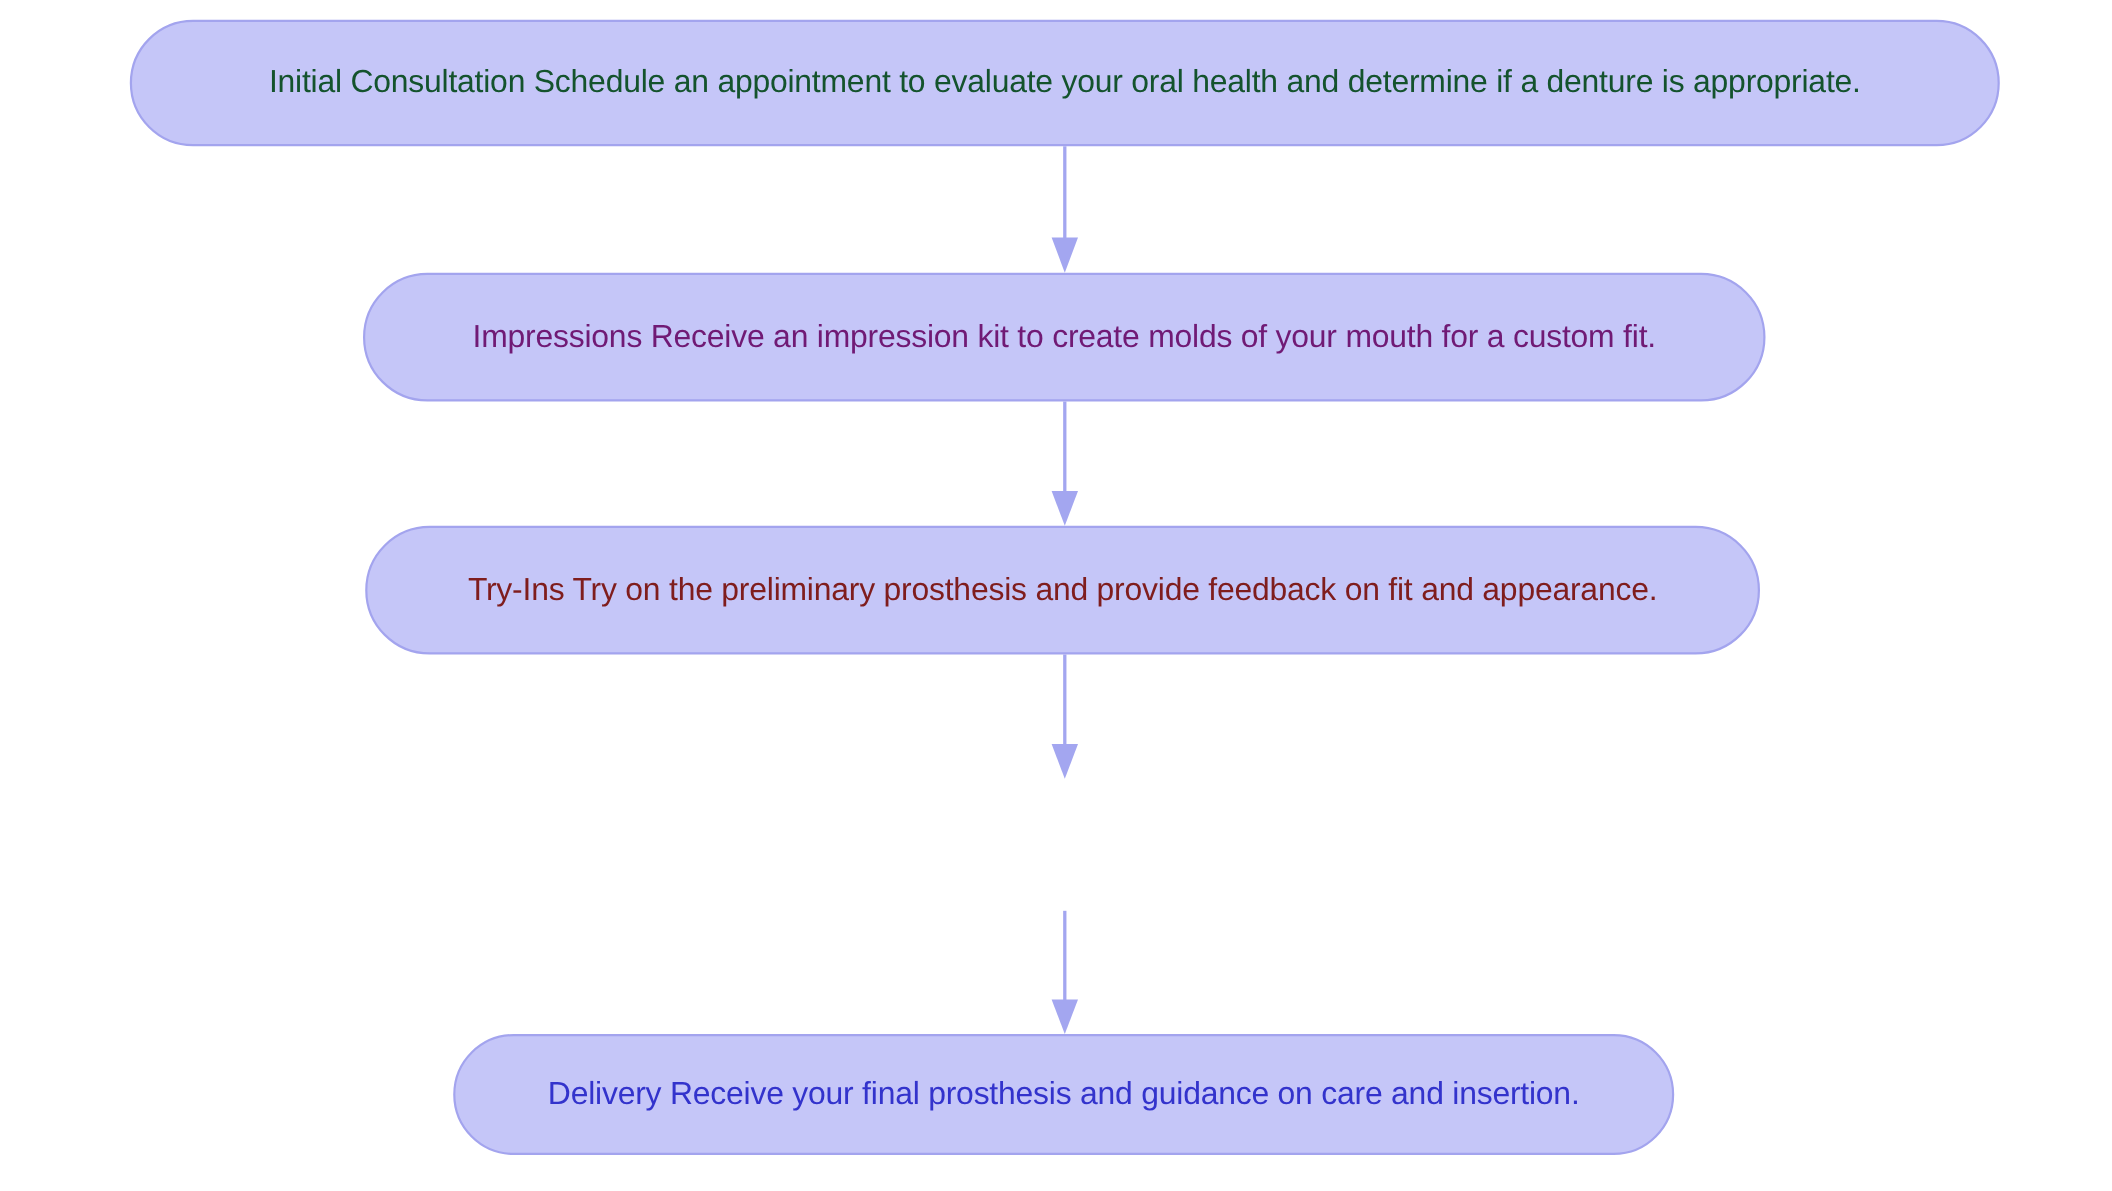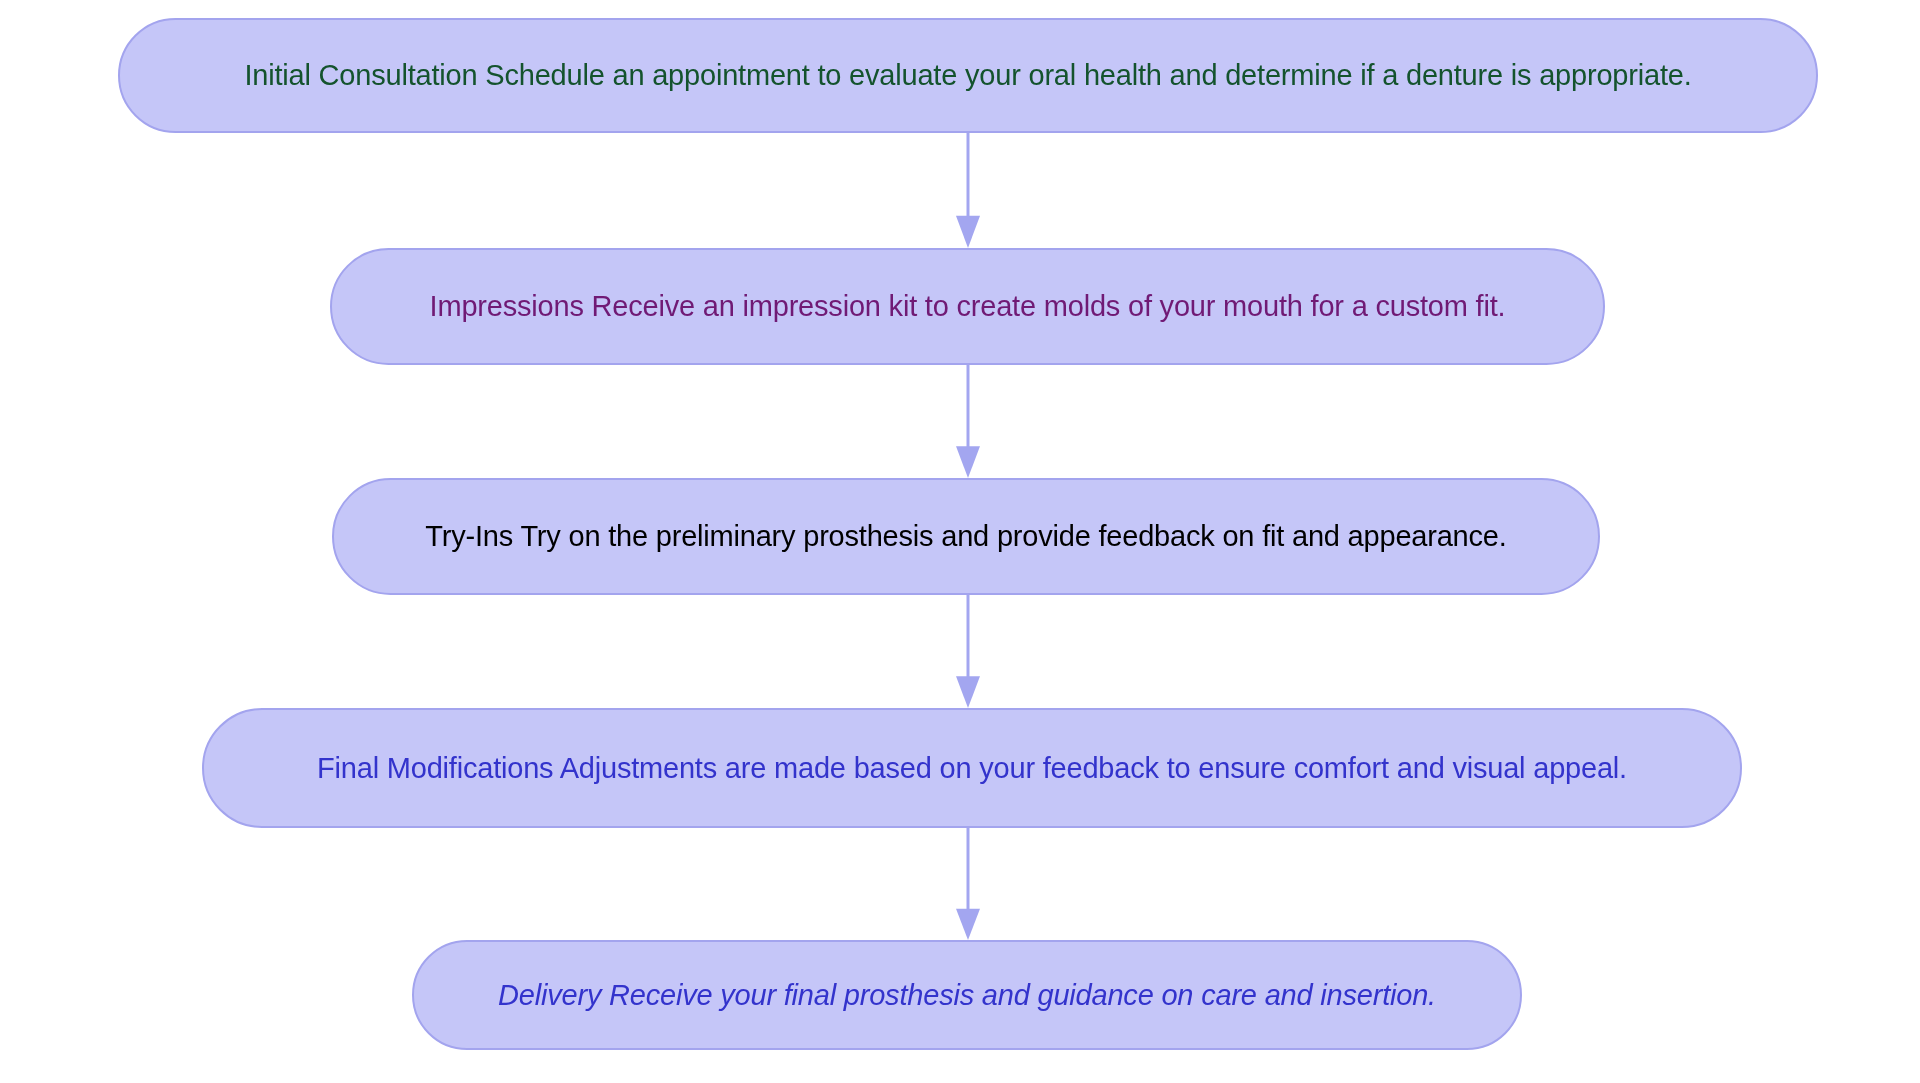"Try-Ins Try on the preliminary" span.flow-node-label { color: #000000 -> #7f1d1d }
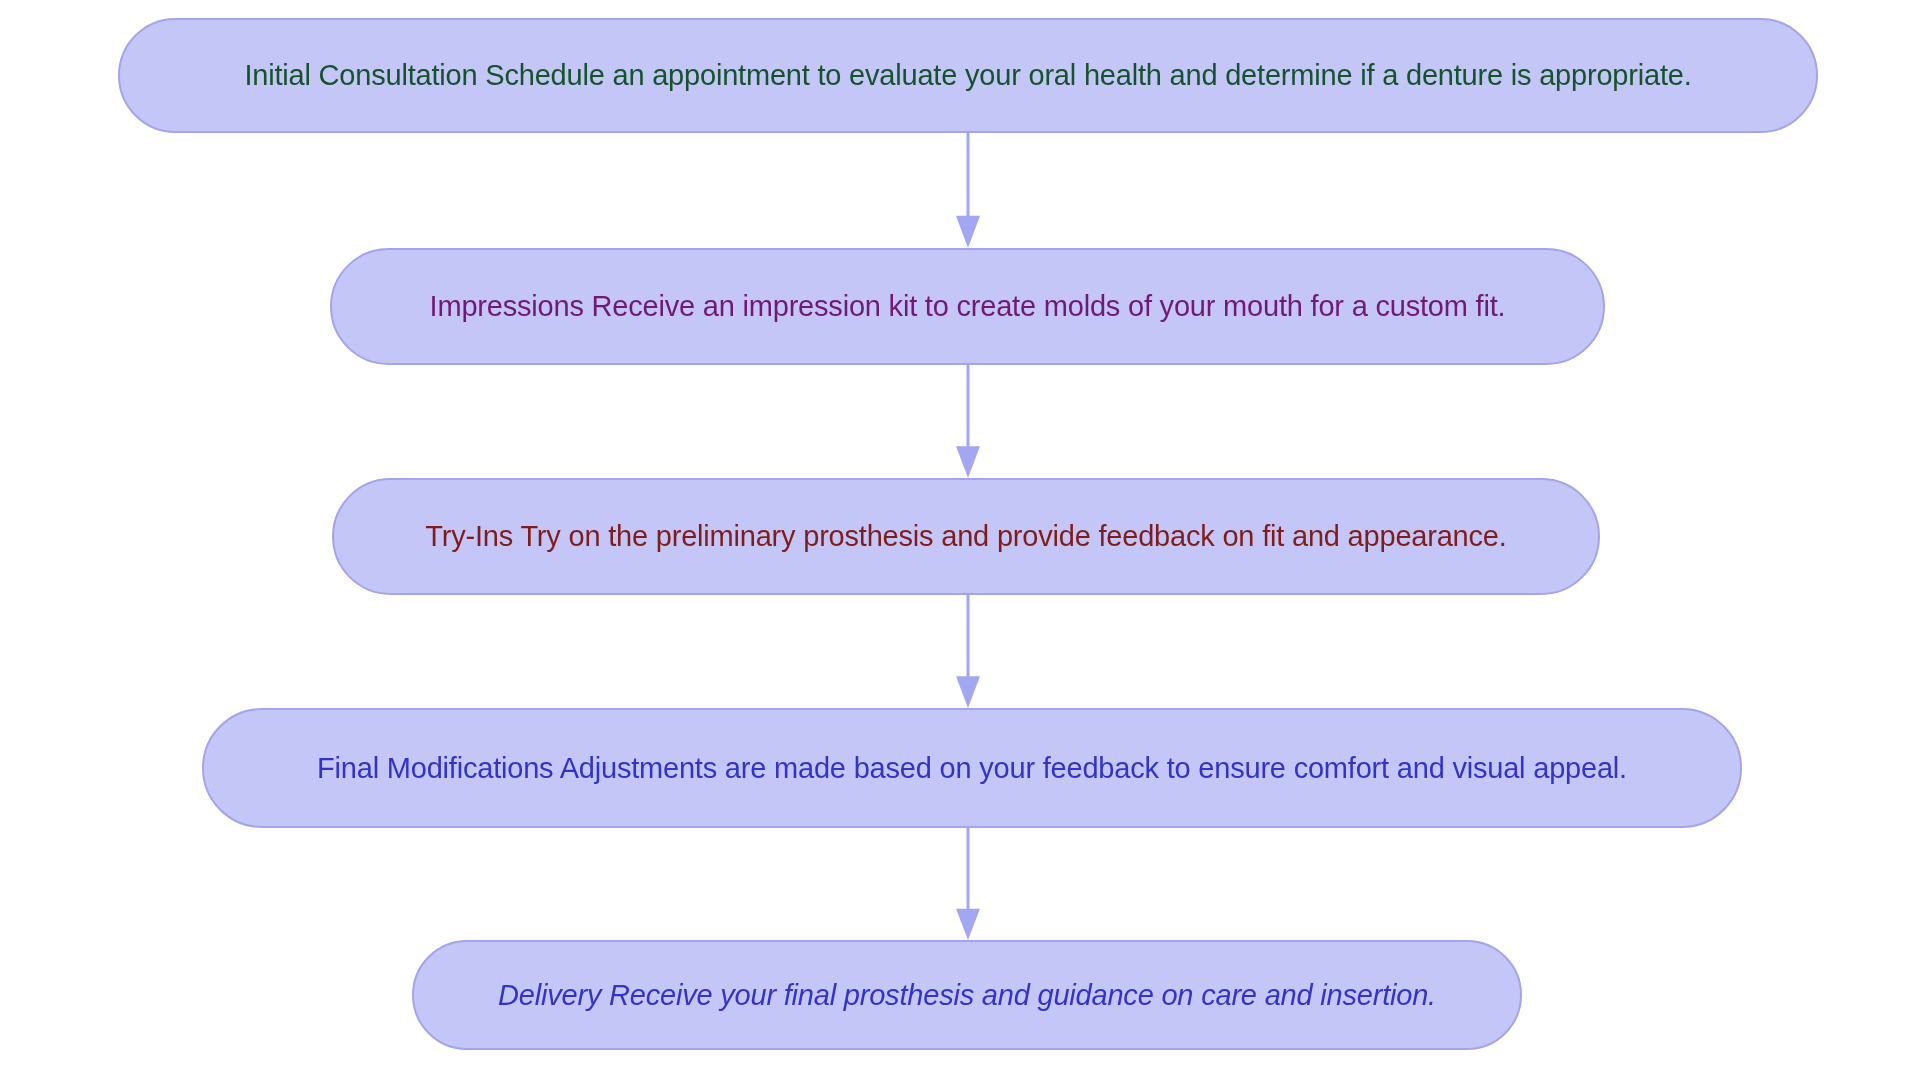"Final Modifications Adjustments are made" div.flow-node { html: <div> <span>Final Modifications Adjustments are made based on your feedback to ensure comfort and visual appeal.</span> </div> -> none }
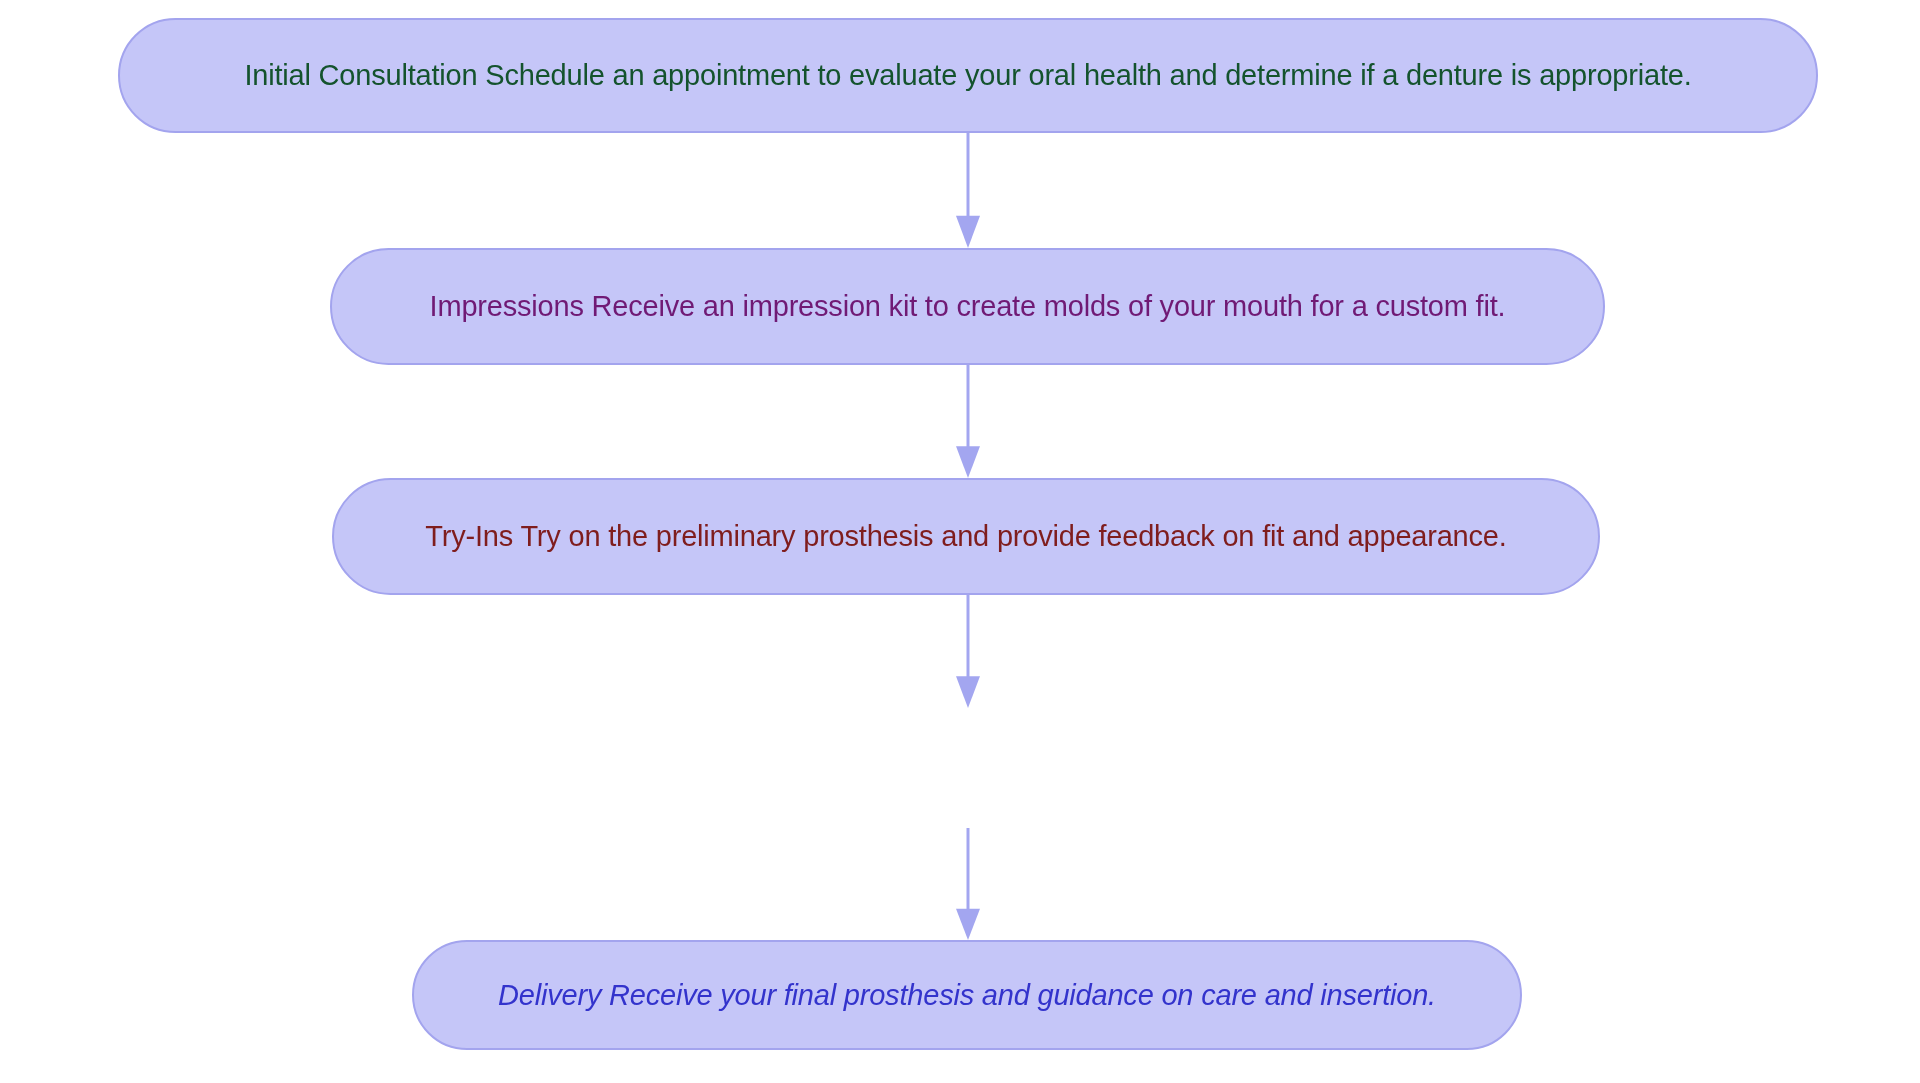"Delivery Receive your final prosthesis" div.flow-node { font-style: italic -> none }
